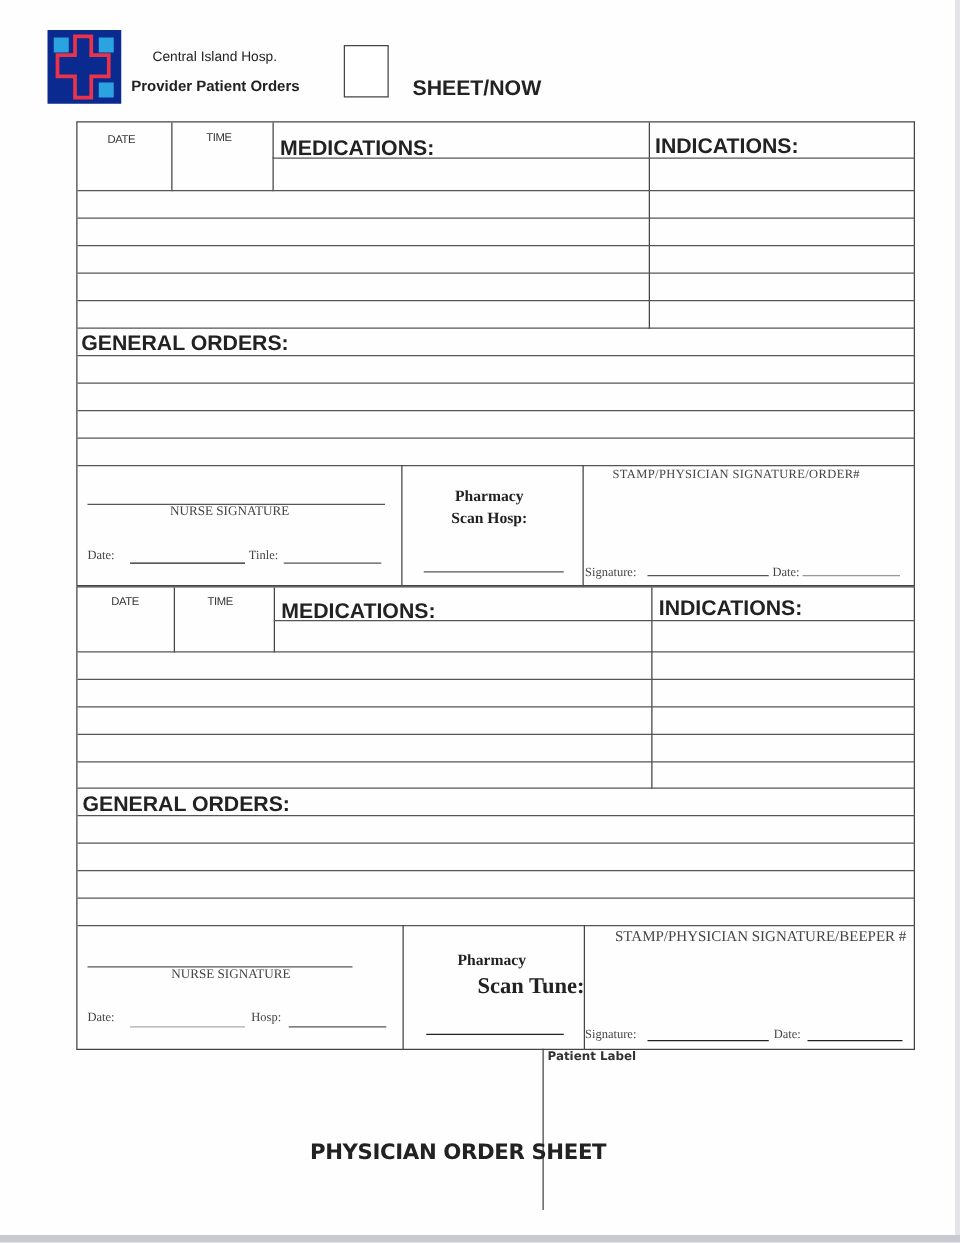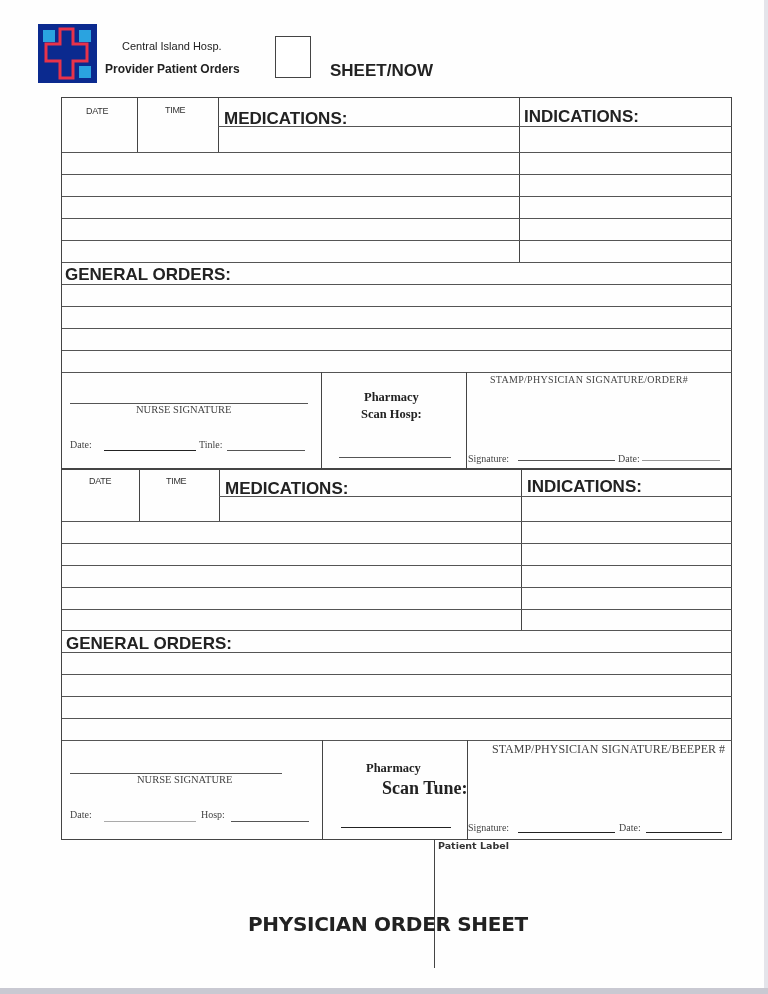"PHYSICIAN ORDER SHEET" .footer-title { font-size: 20px -> 17px }
